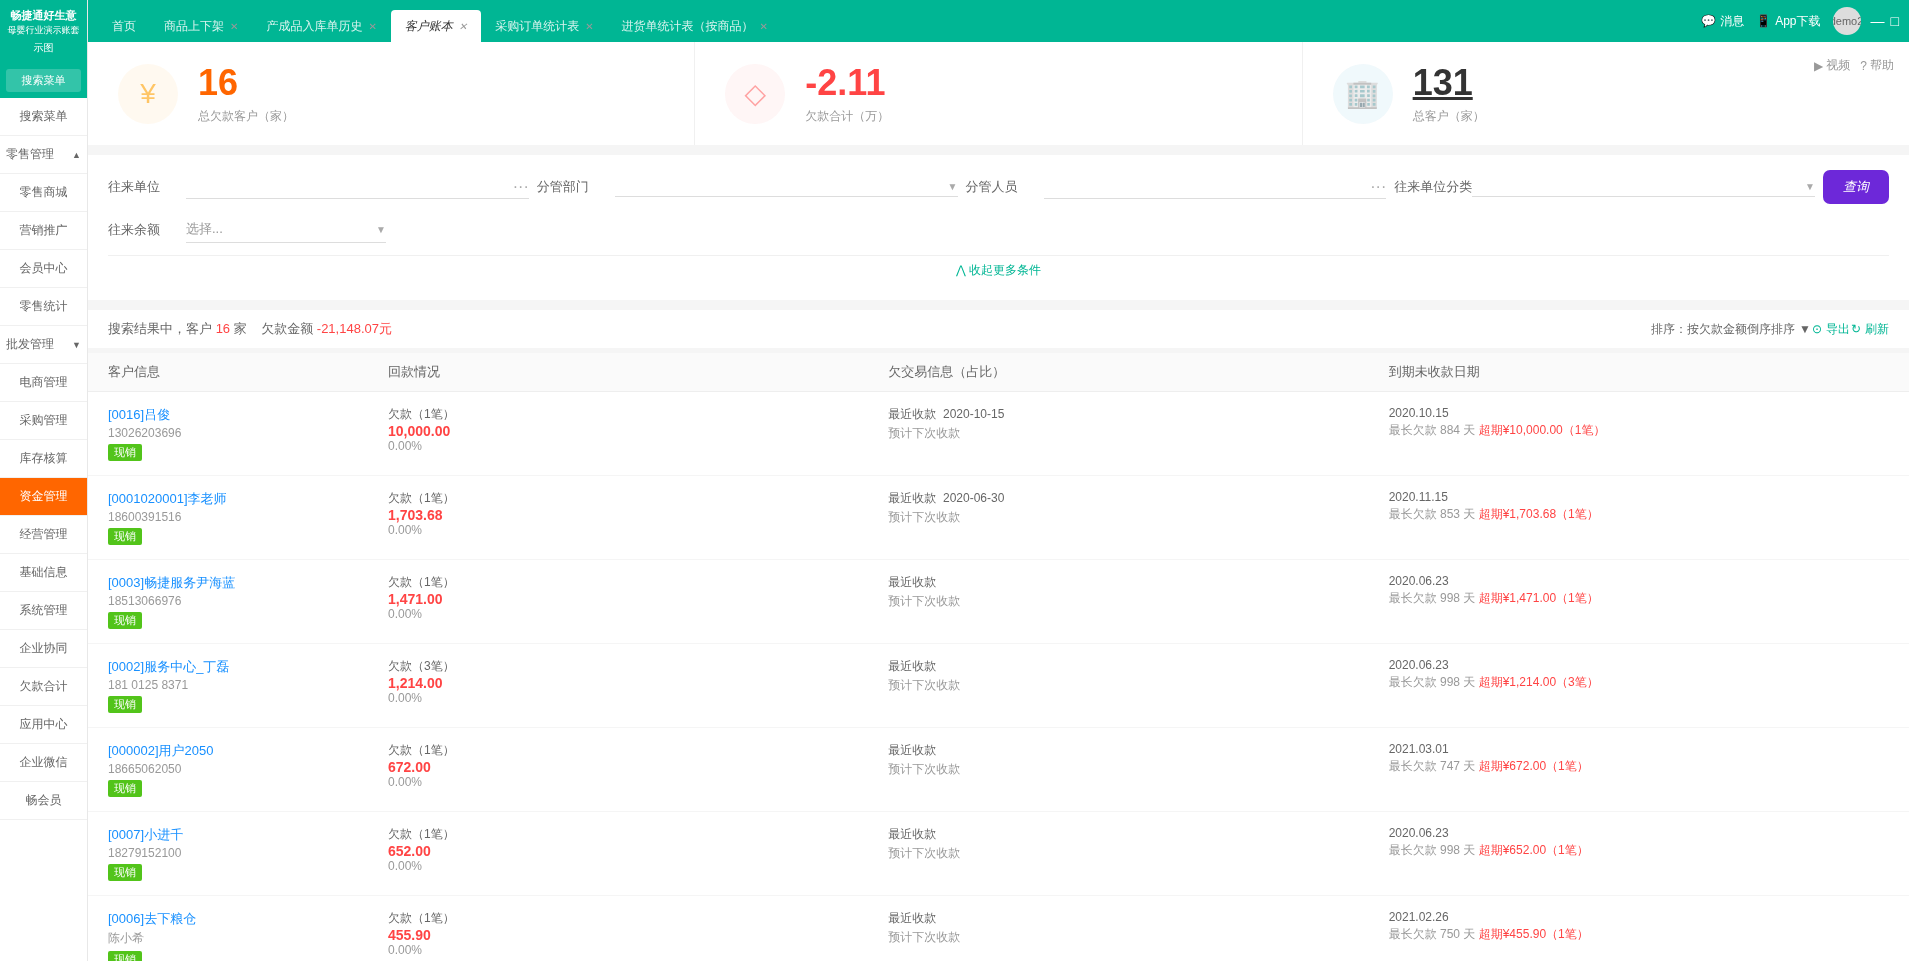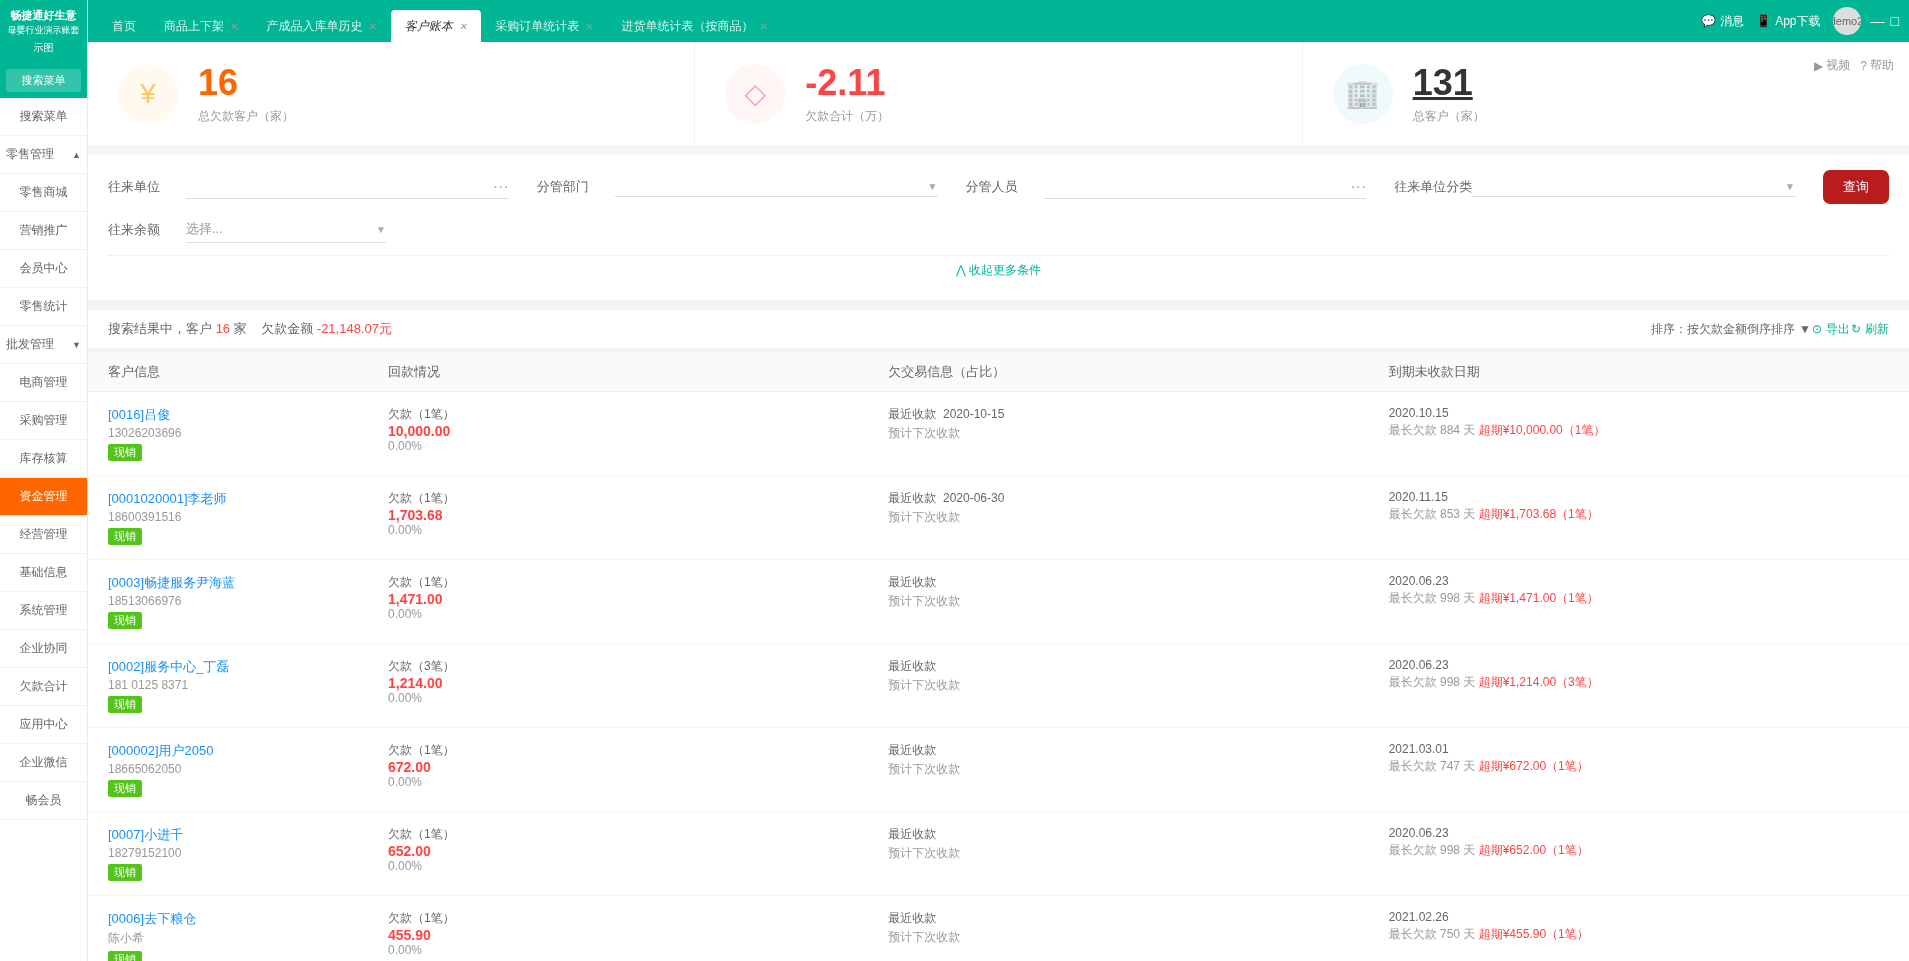"往来单位" .filter-row { gap: 28px -> 8px }
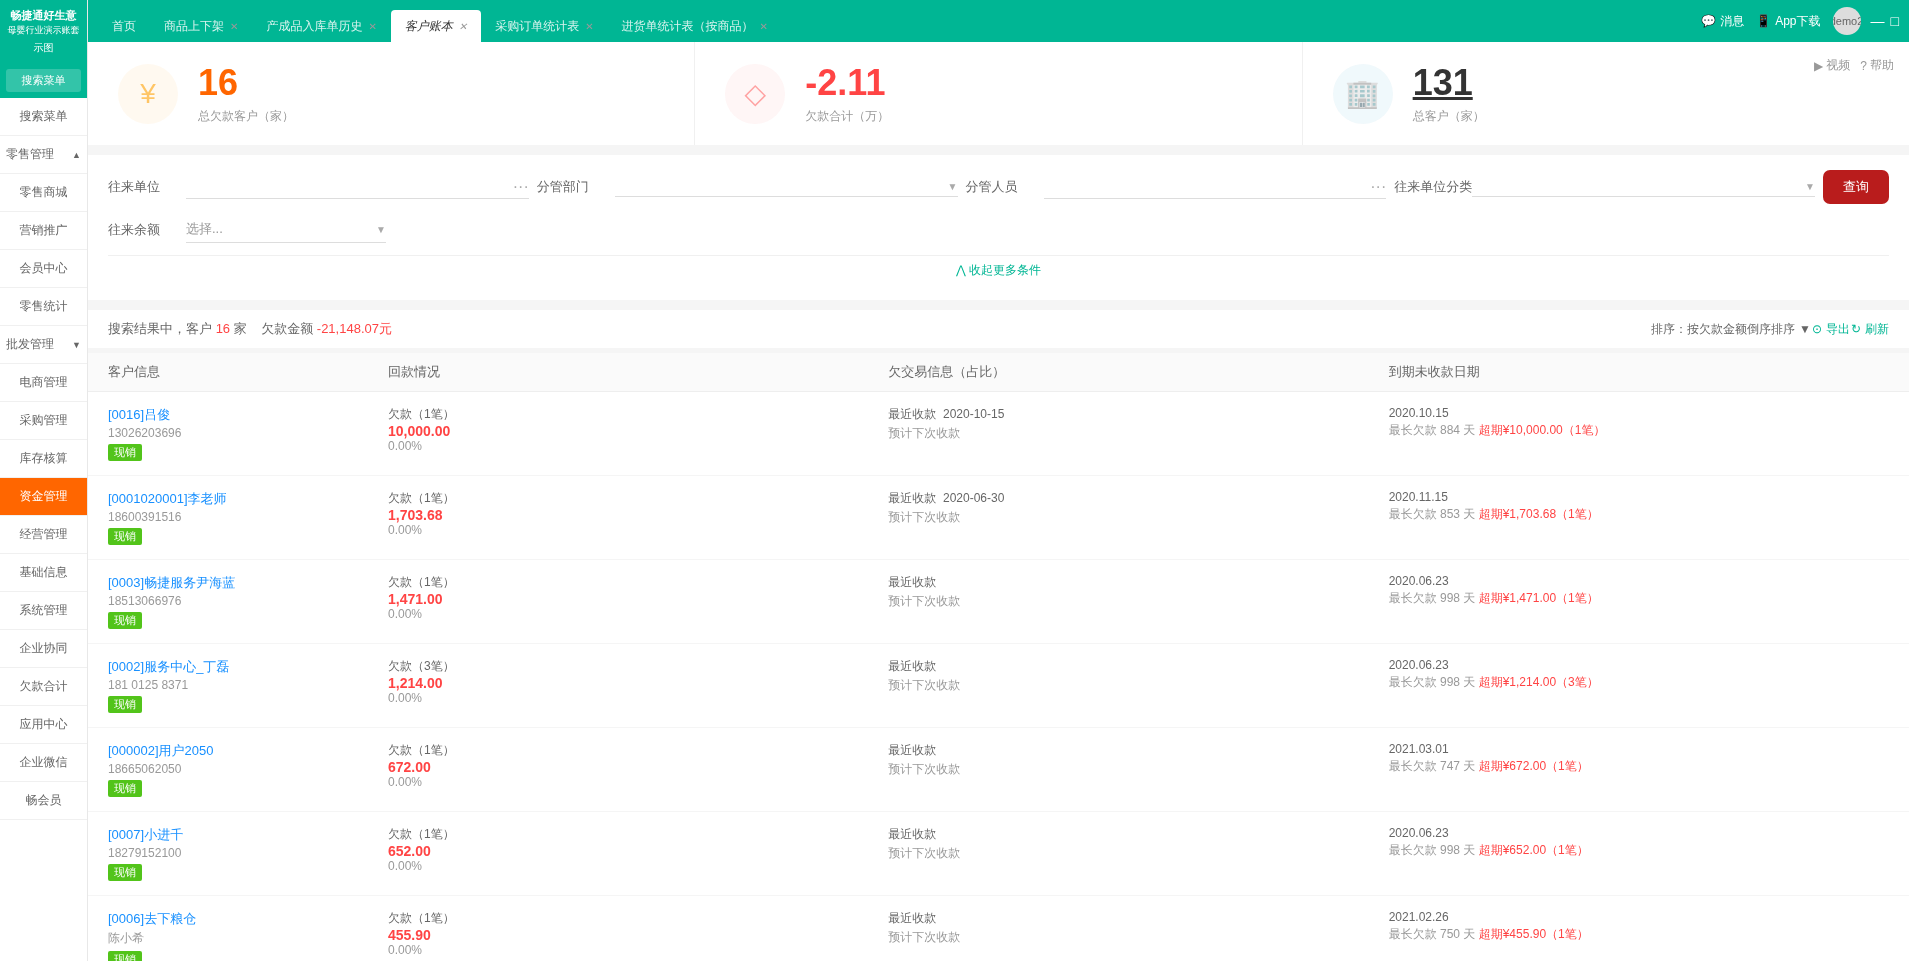"查询" .query-btn { background: #b91c1c -> #6d28d9; font-style: none -> italic }
